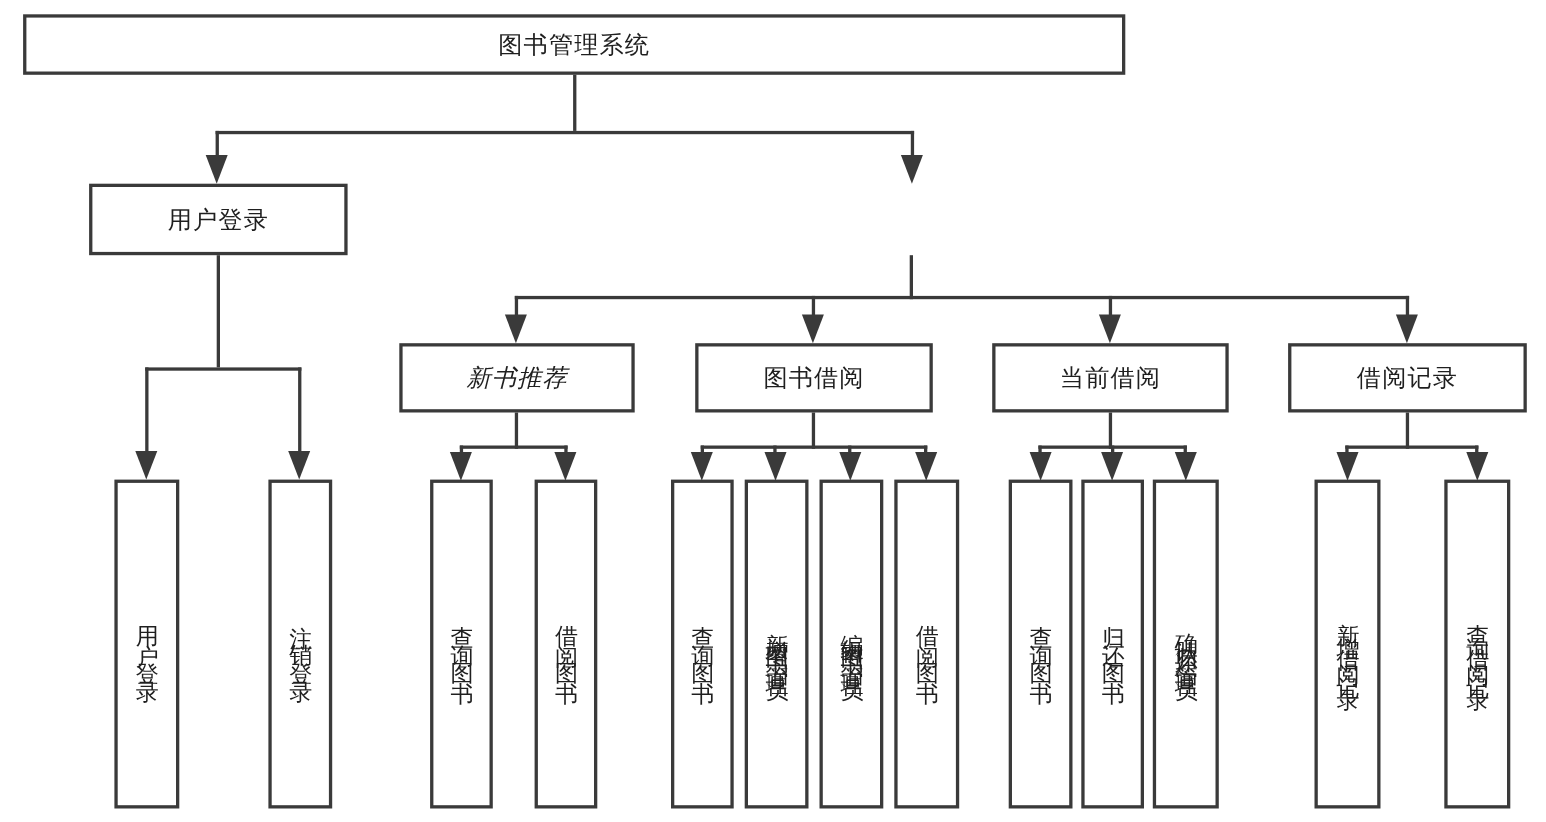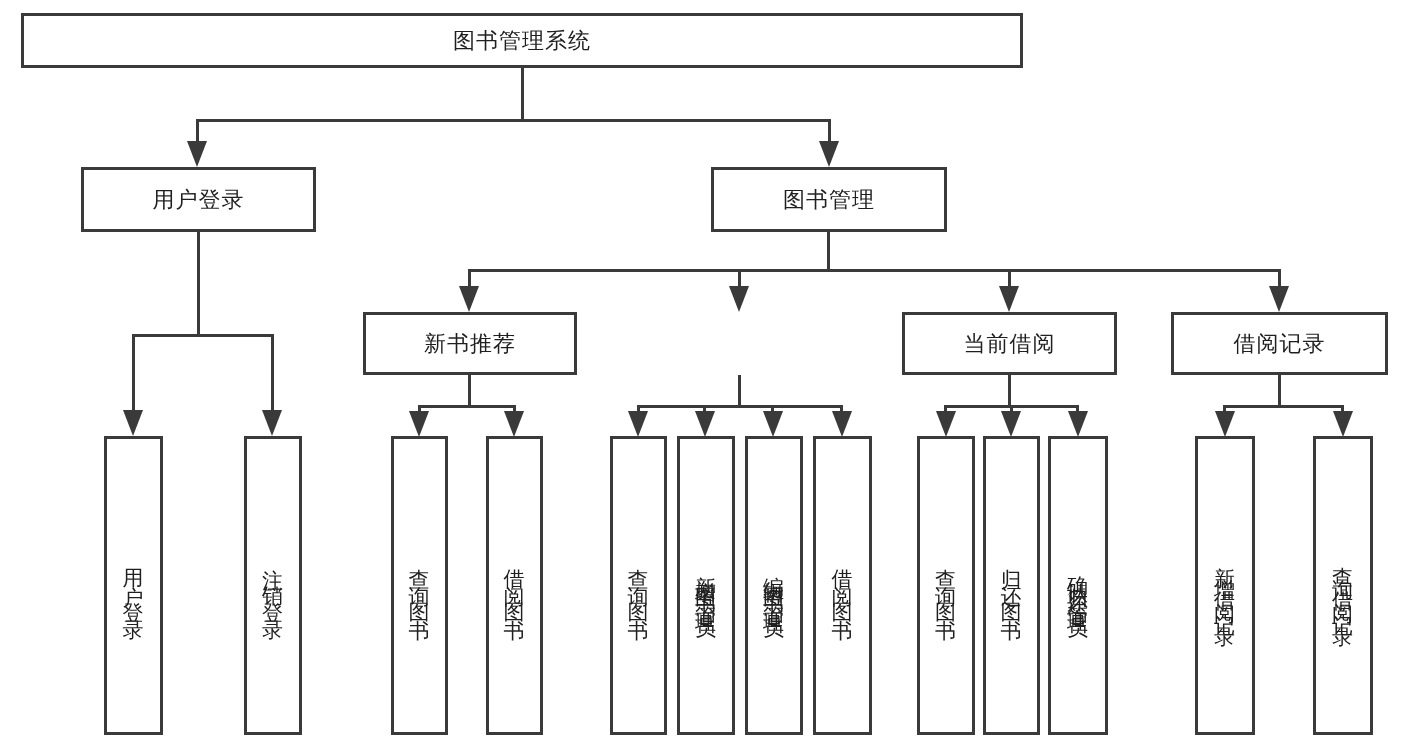"图书管理" div.box { html: <div>图书管理</div> -> none }
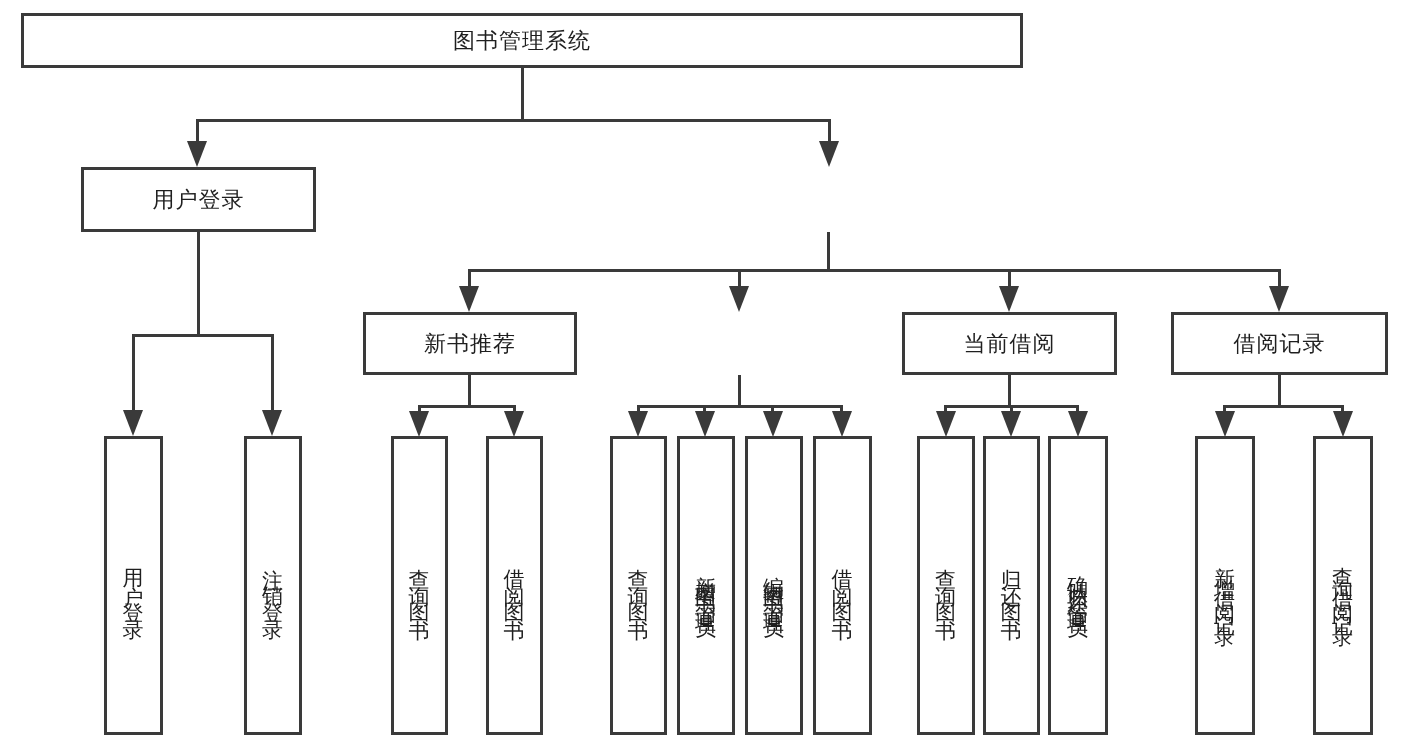"新书推荐" .n-l3a { font-style: none -> italic }
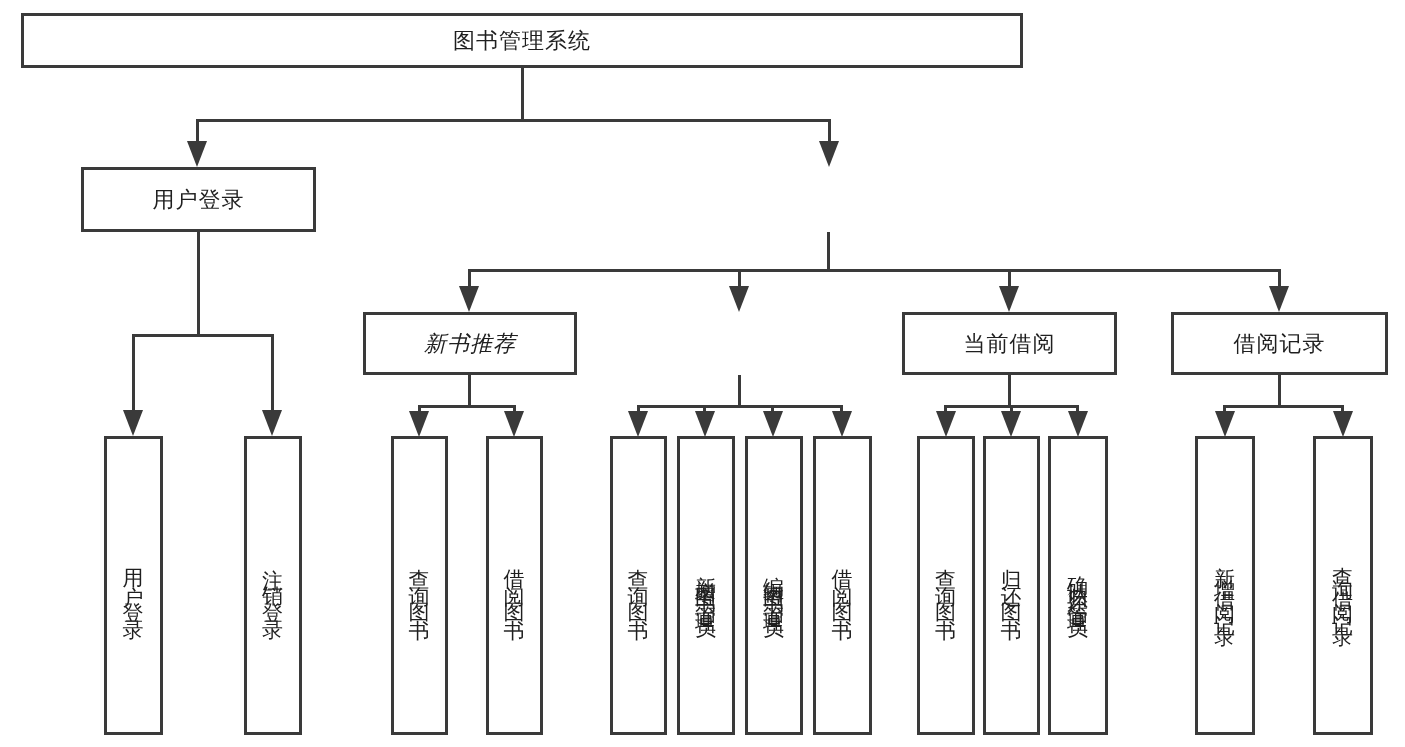"图书借阅" div.box { html: none -> <div>图书借阅</div> }
